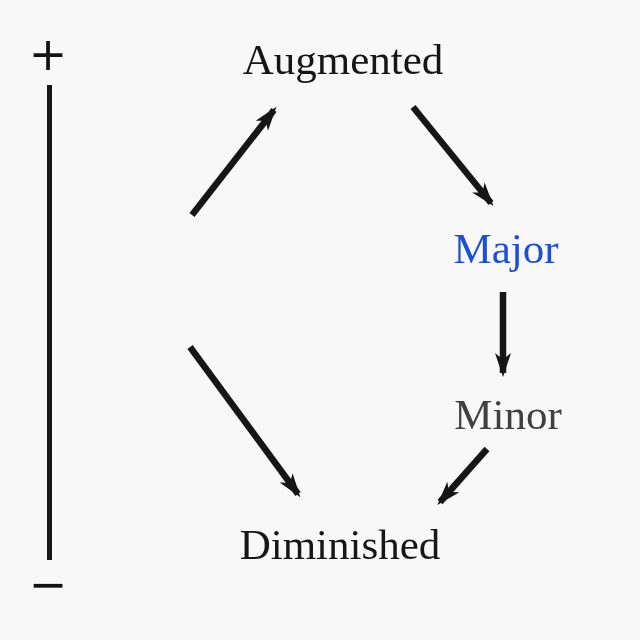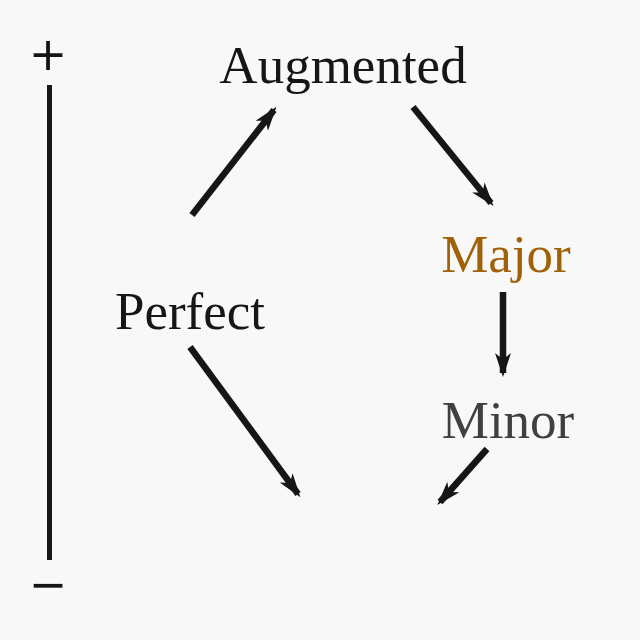"Augmented" .node { font-size: 53px -> 43px; margin-top: 6px -> none }
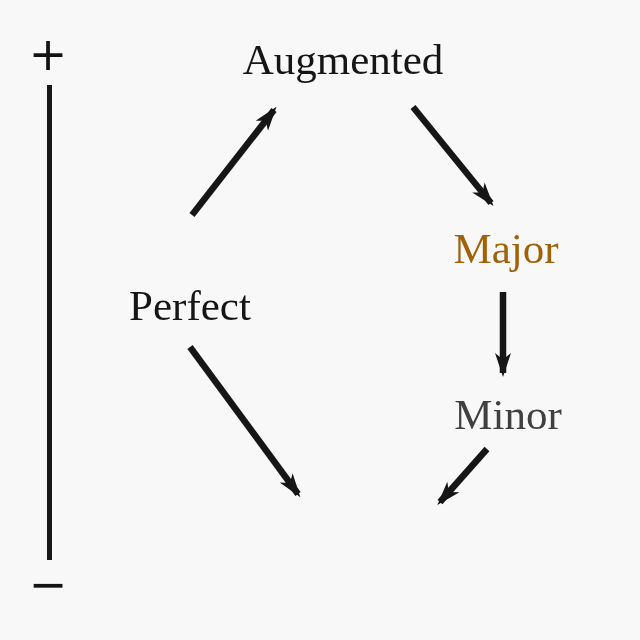"Major" div.node { color: #a16207 -> #1d4ed8 }
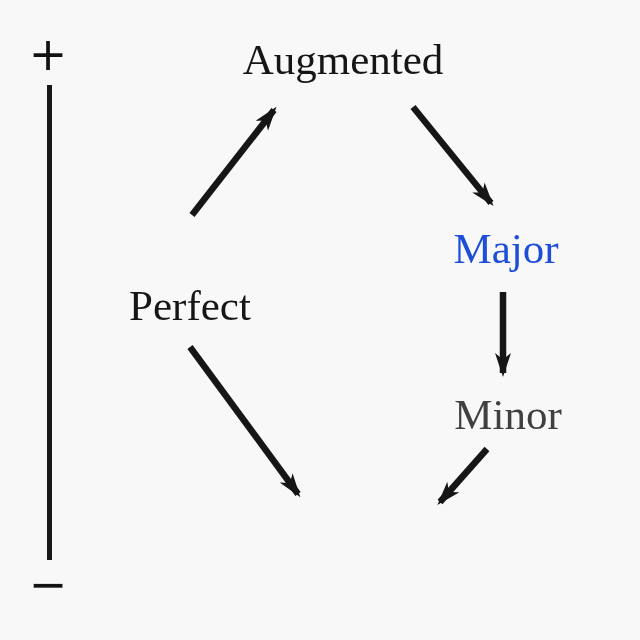"Perfect" div.node { html: <div>Perfect</div> -> none }
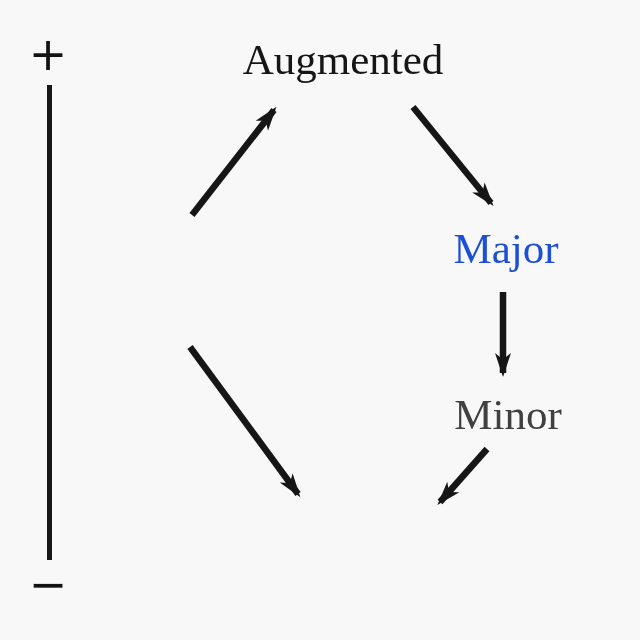"Diminished" div.node { html: none -> <div>Diminished</div> }
